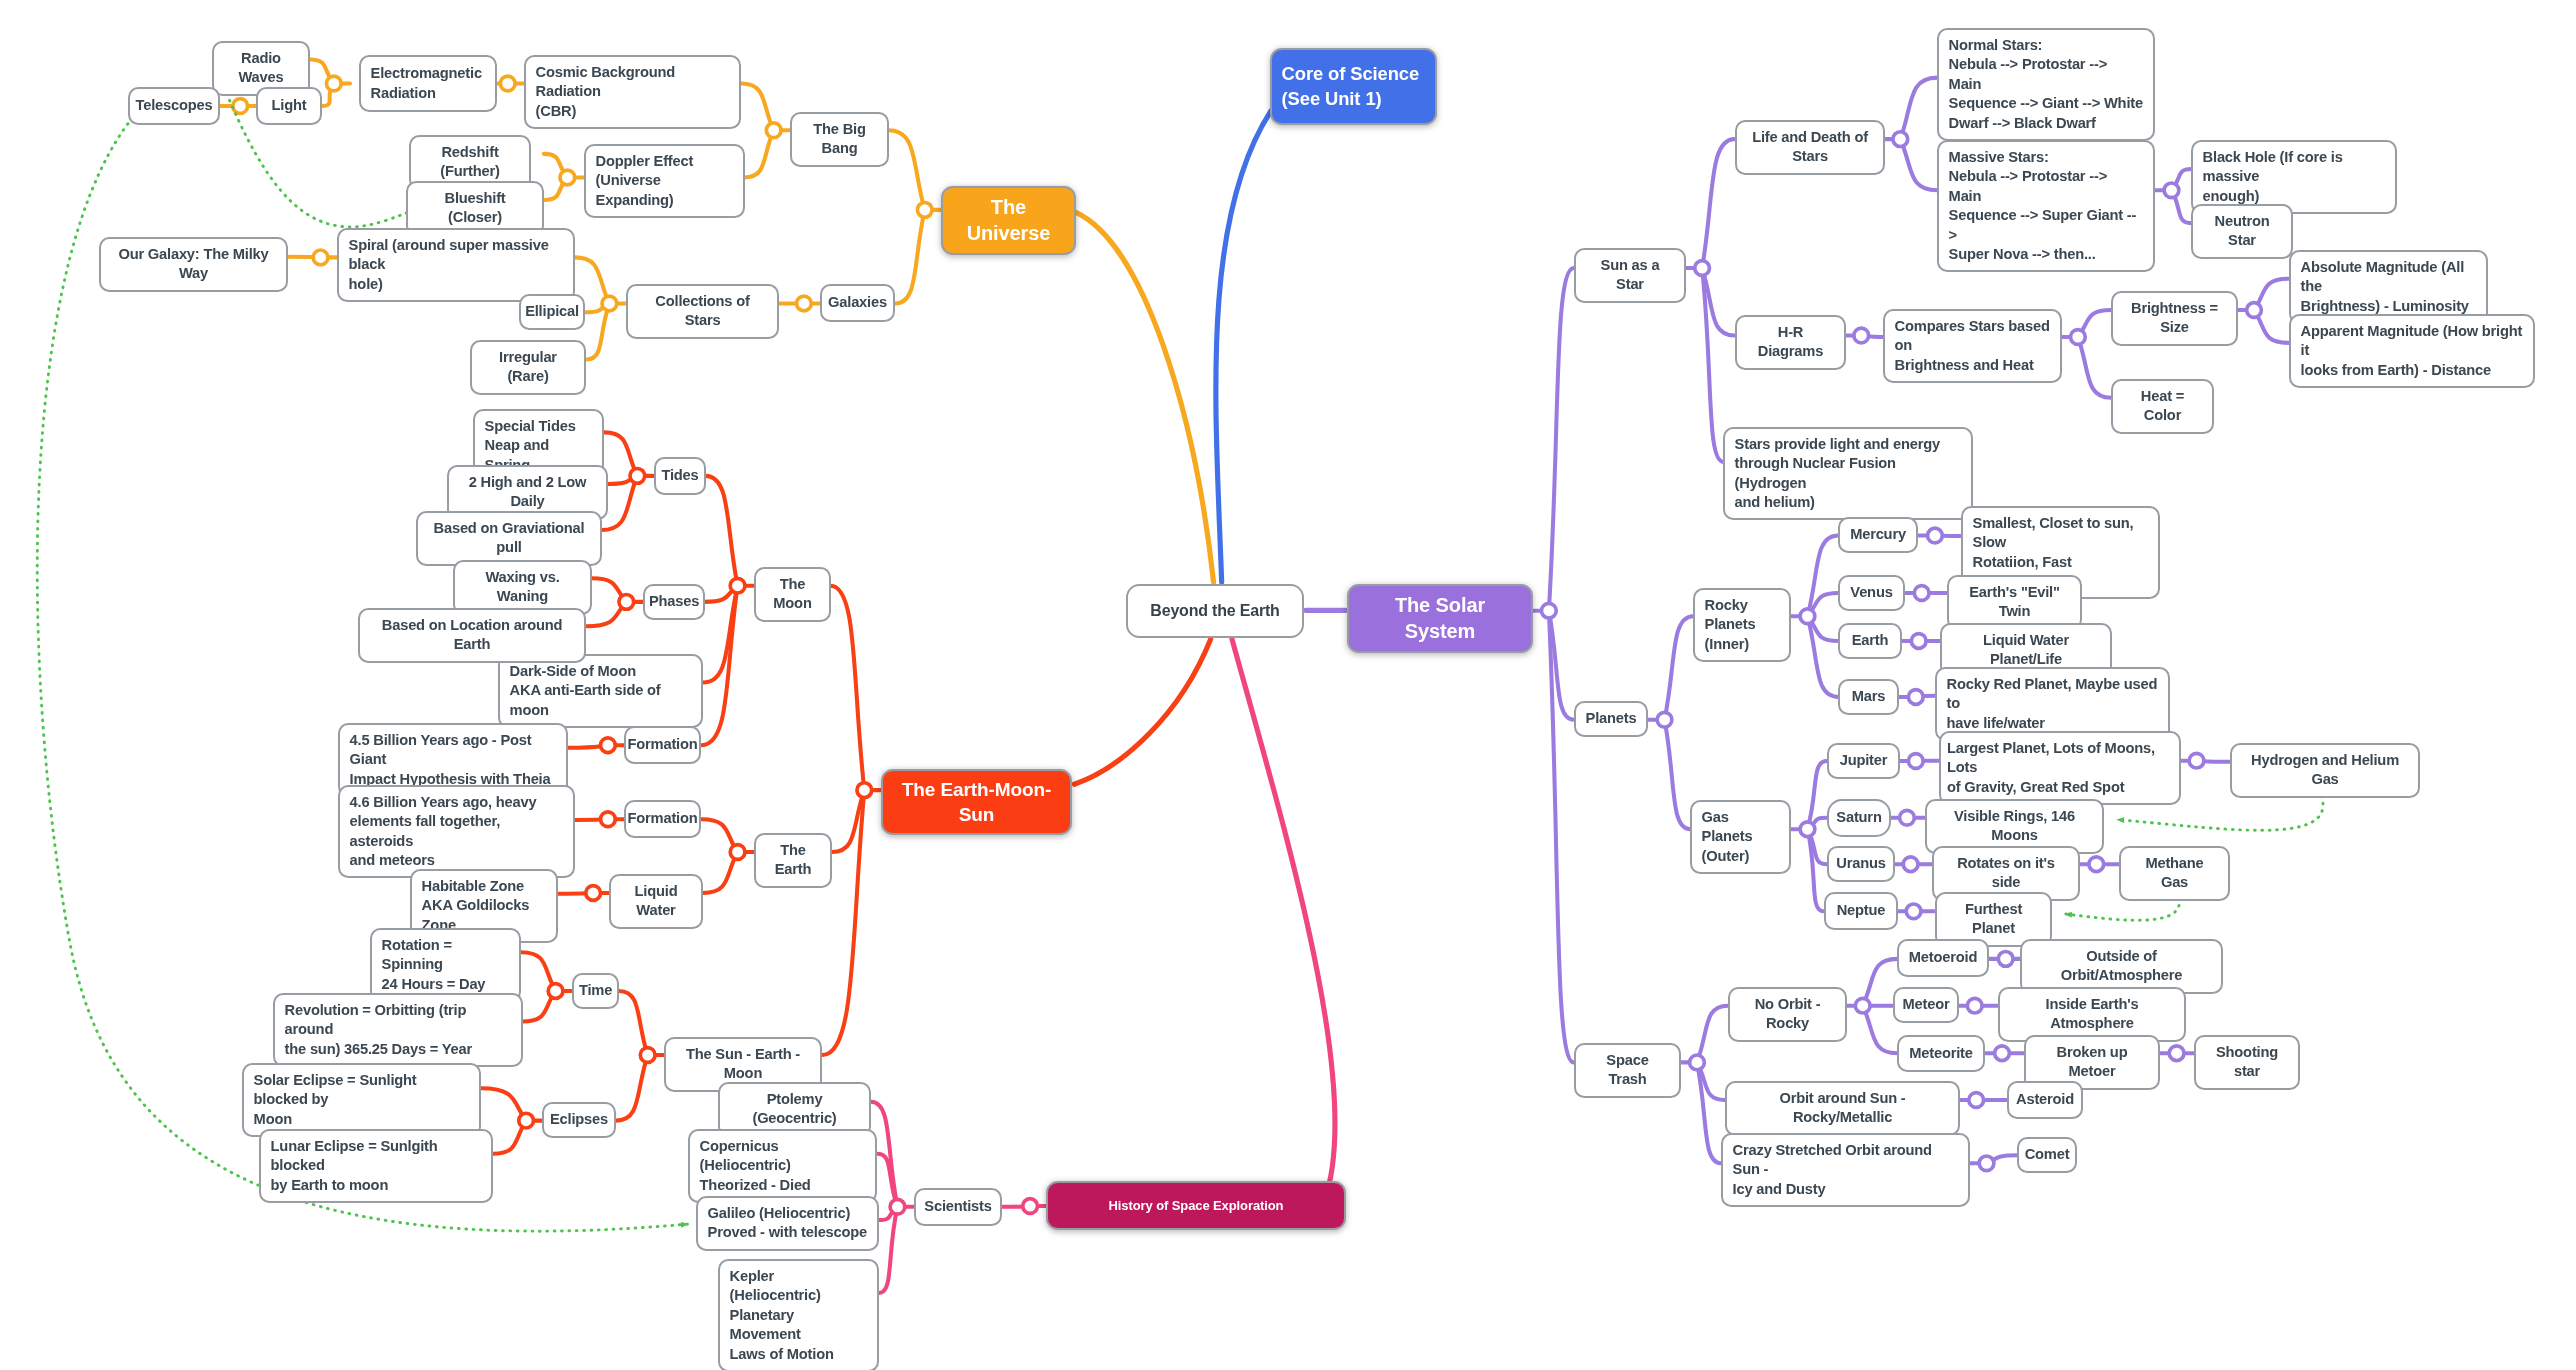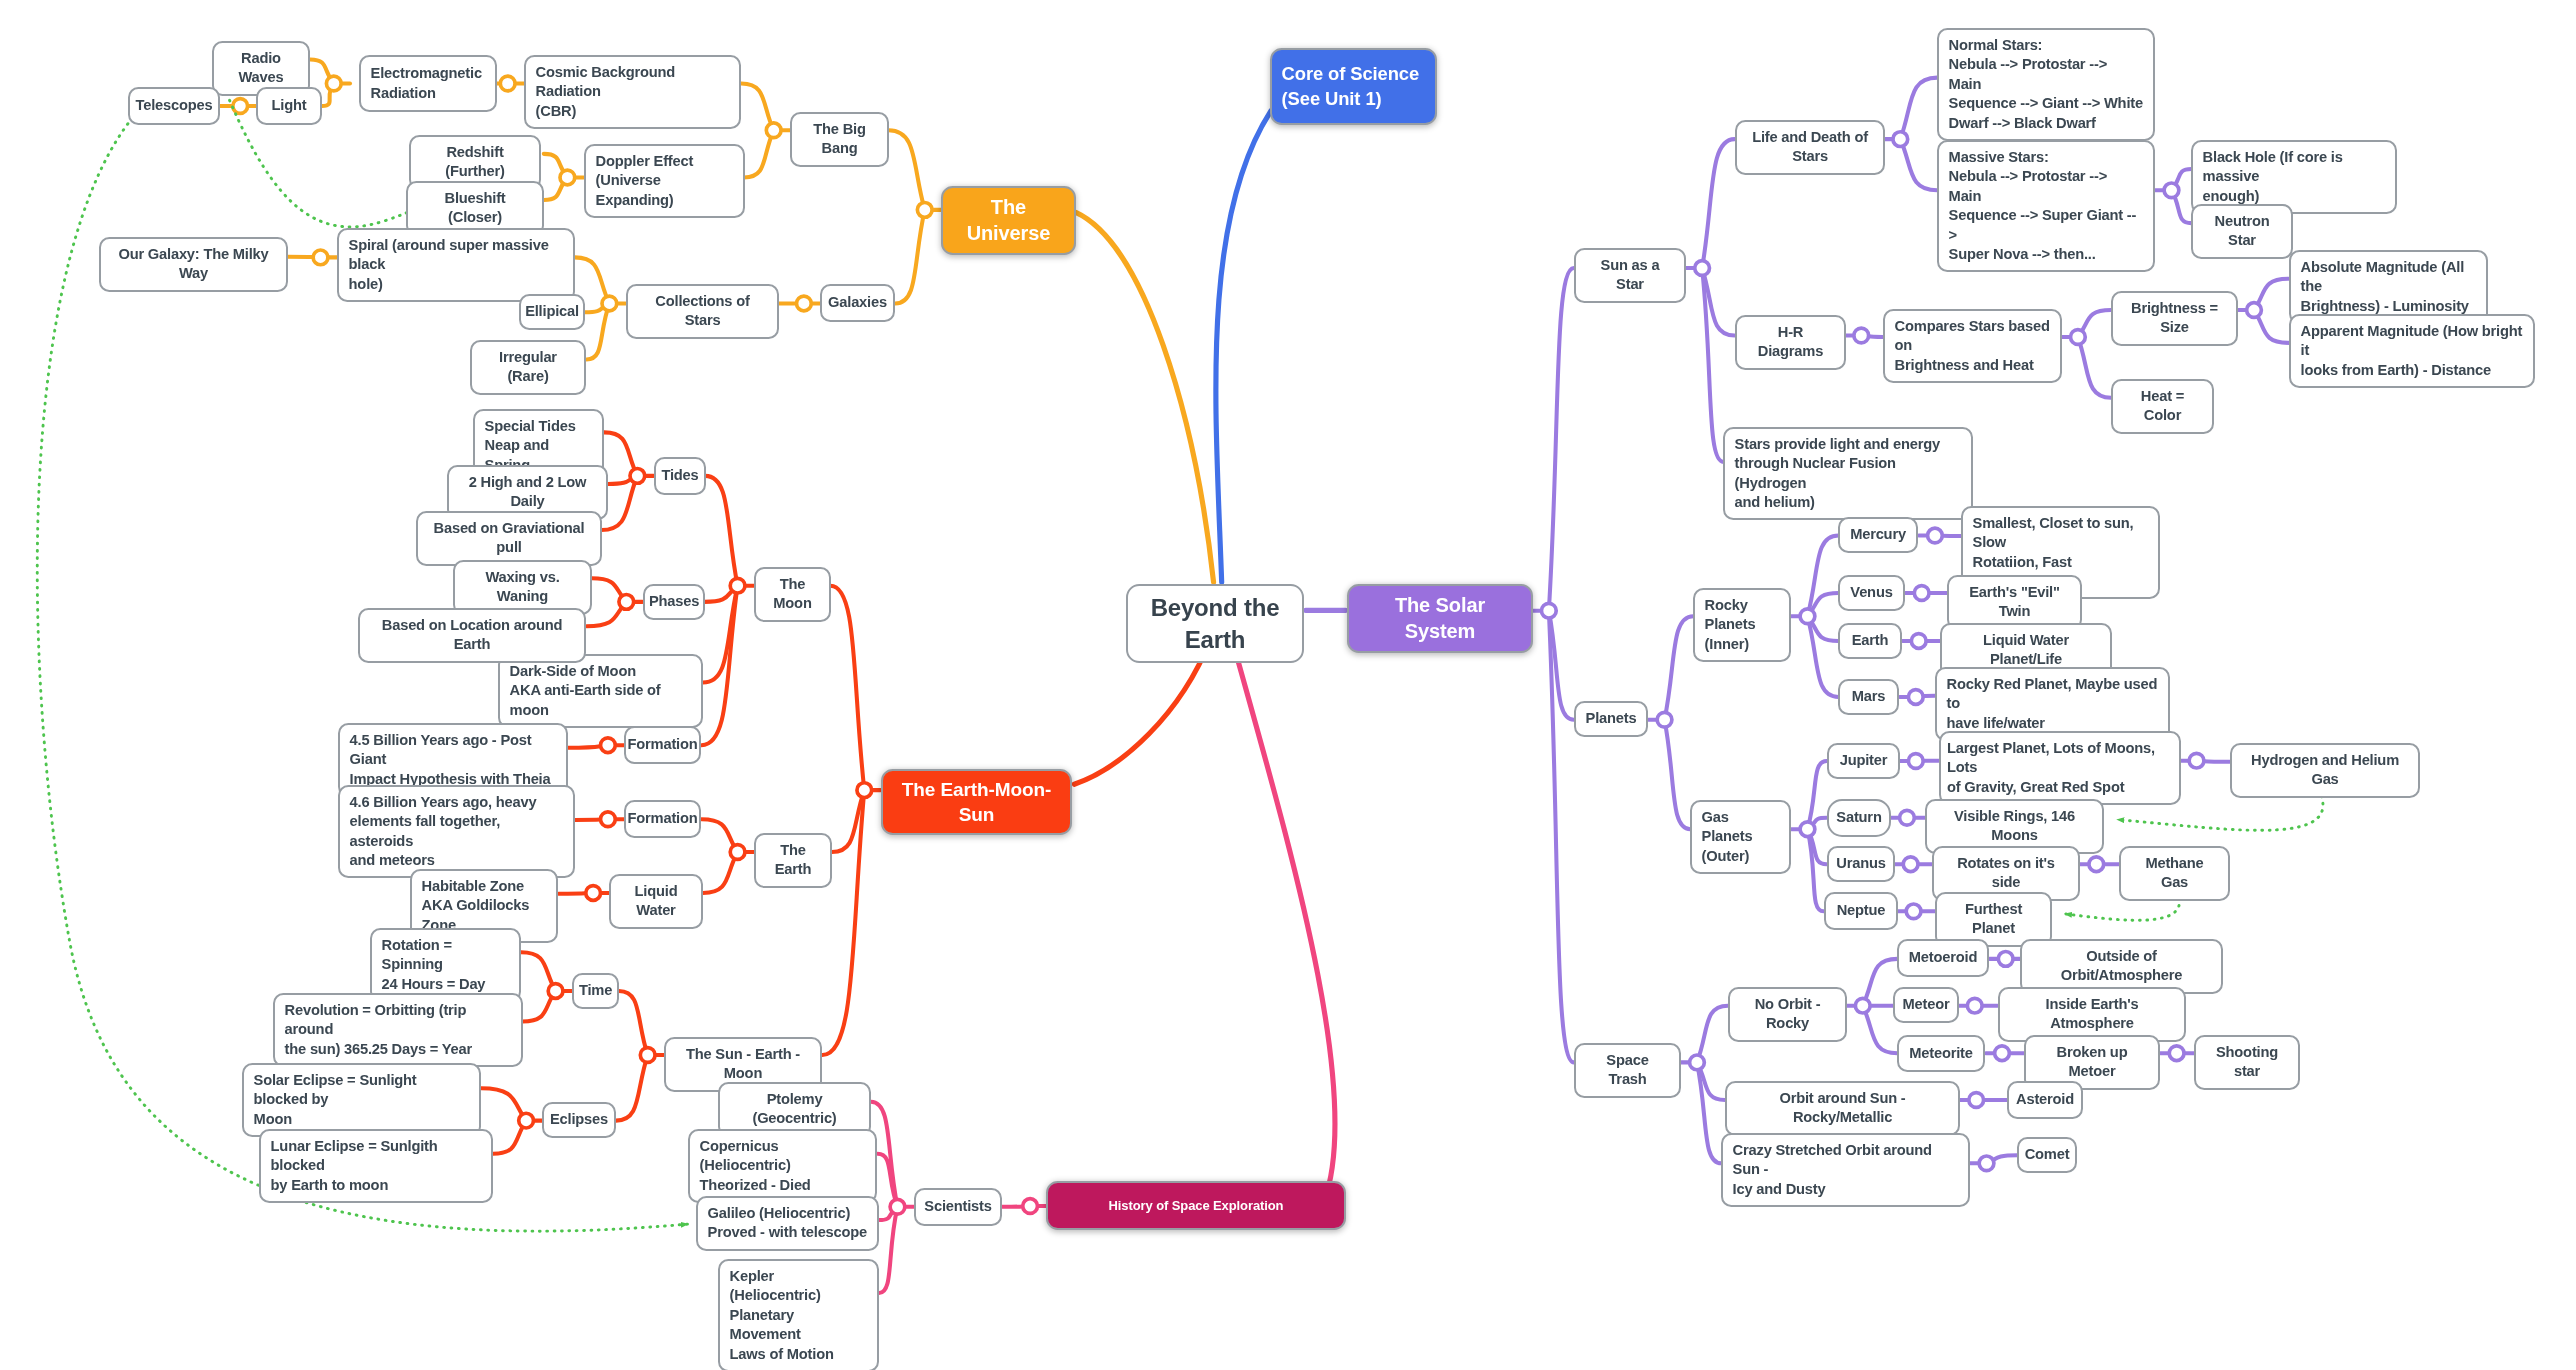"Redshift (Further)" div.node { width: 132px -> 122px }
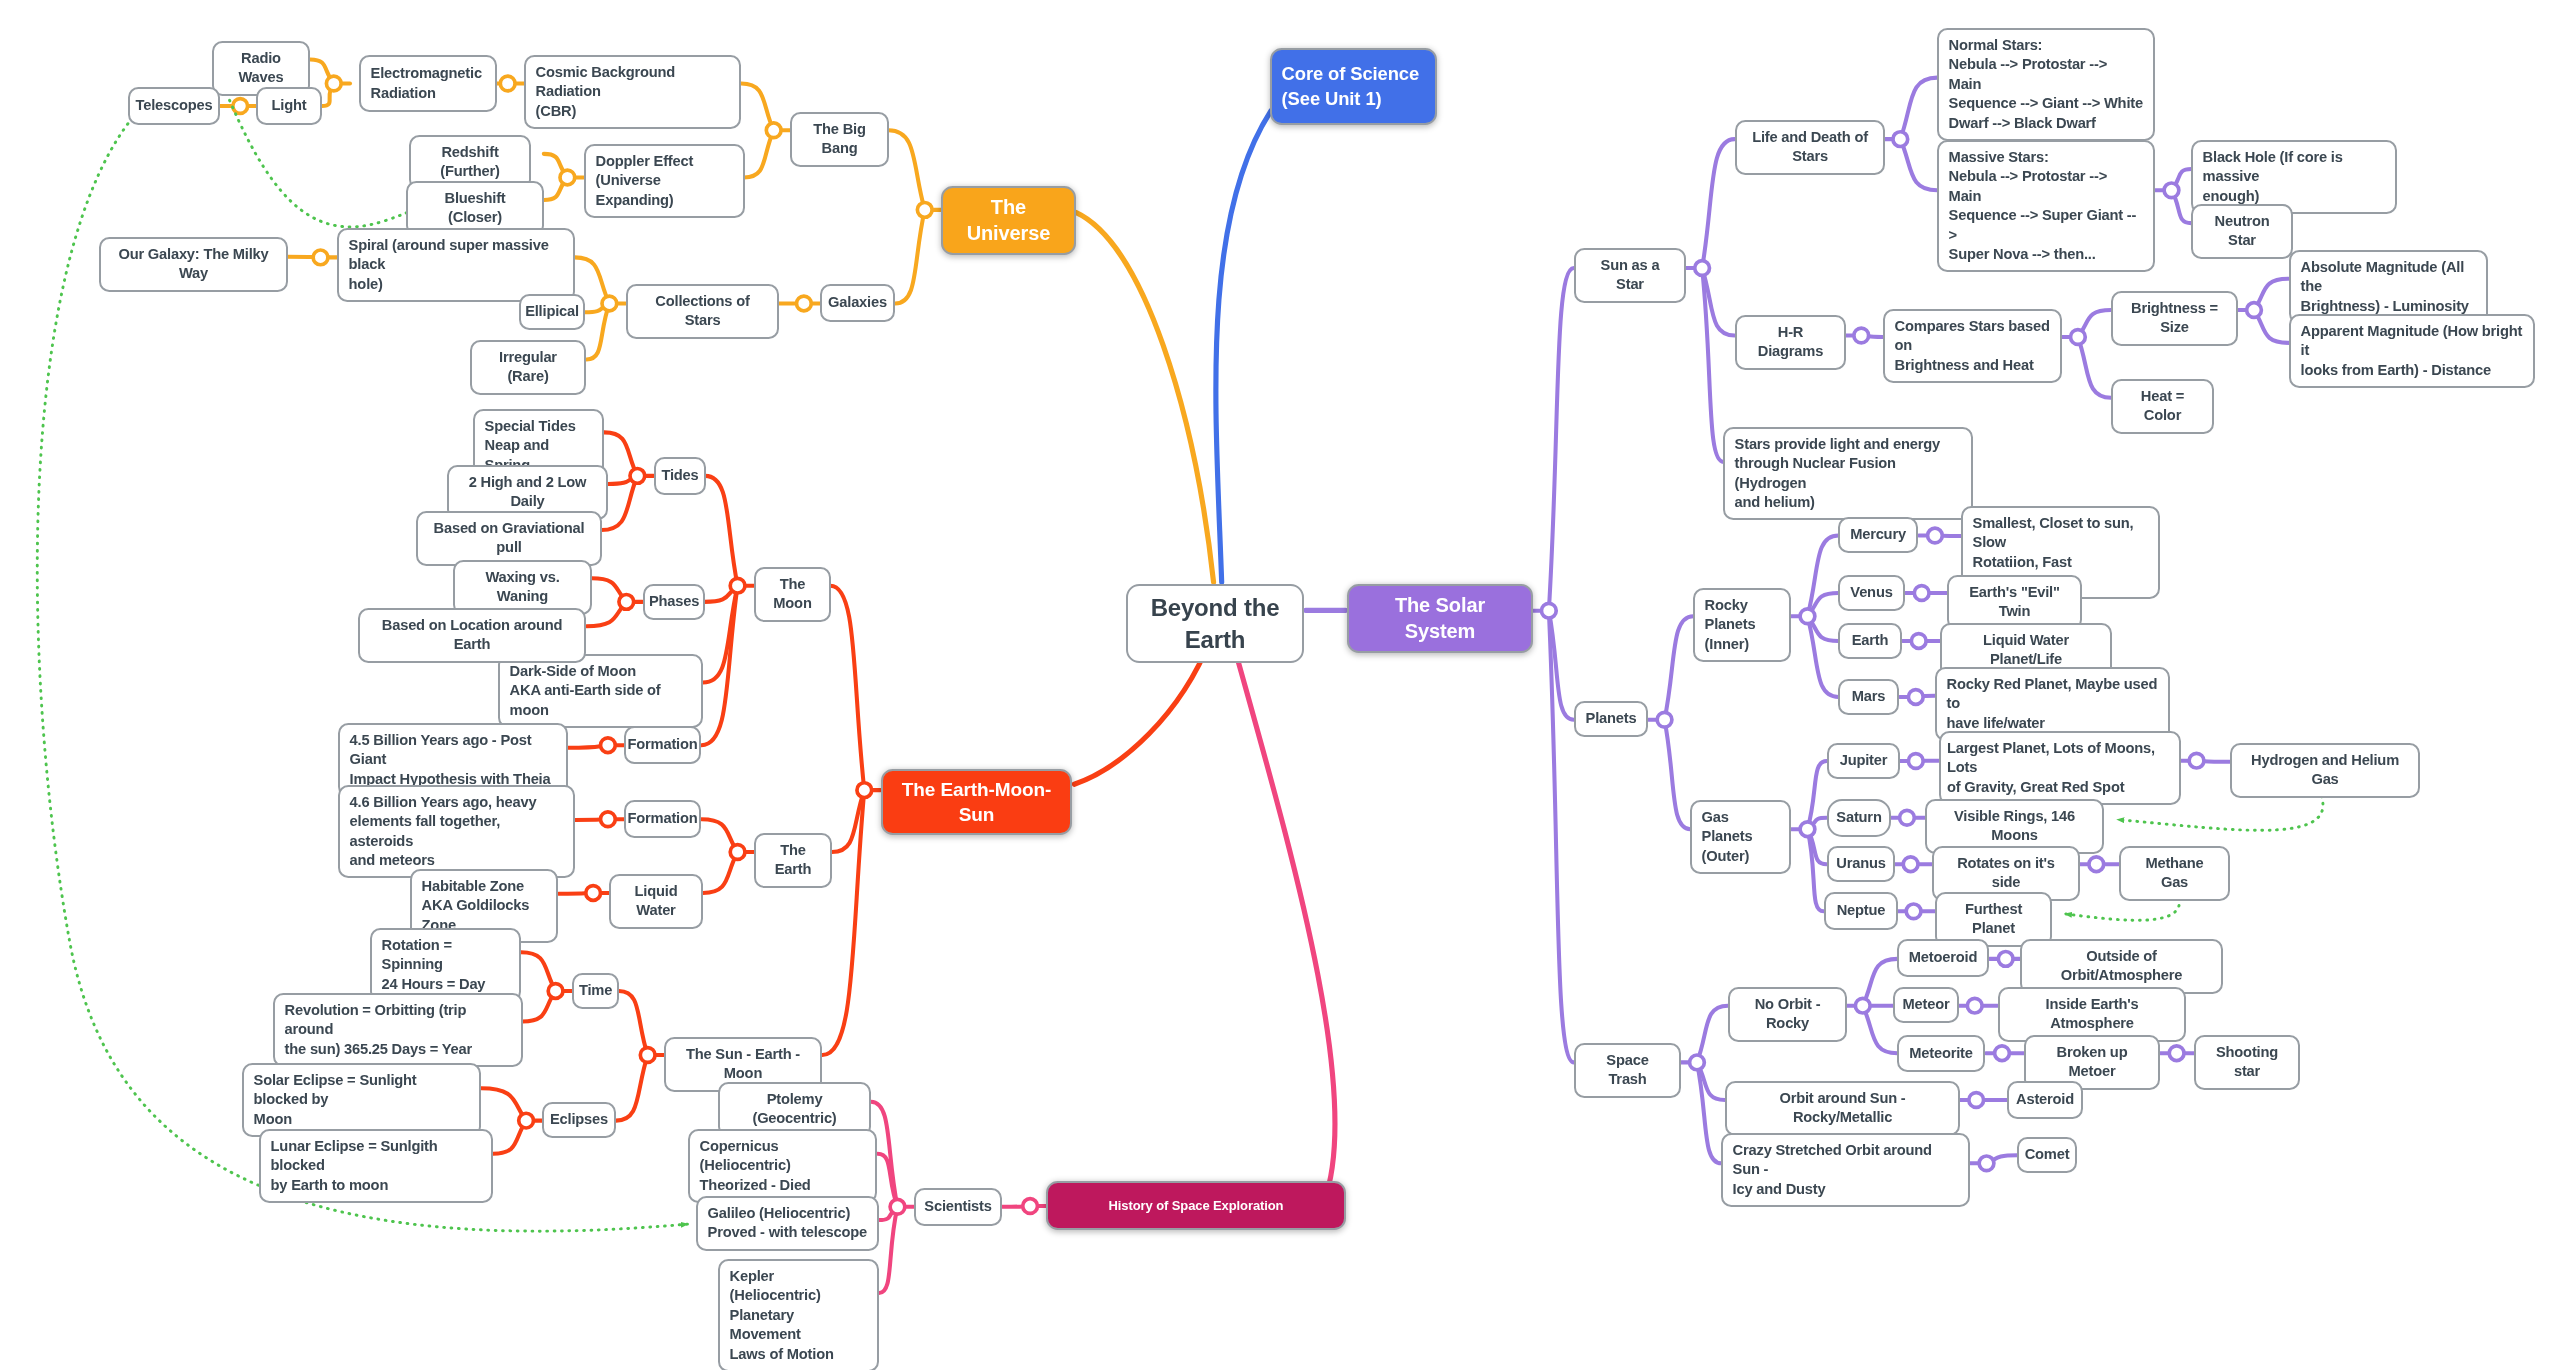"Beyond the Earth" .node.root { font-size: 24px -> 16px }
